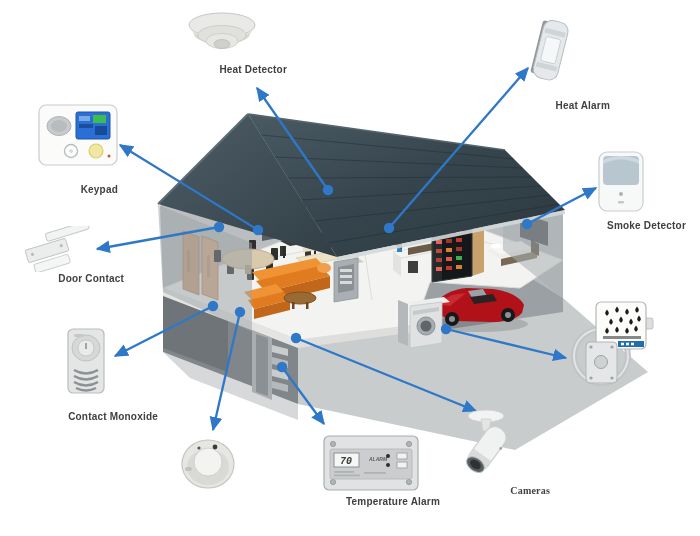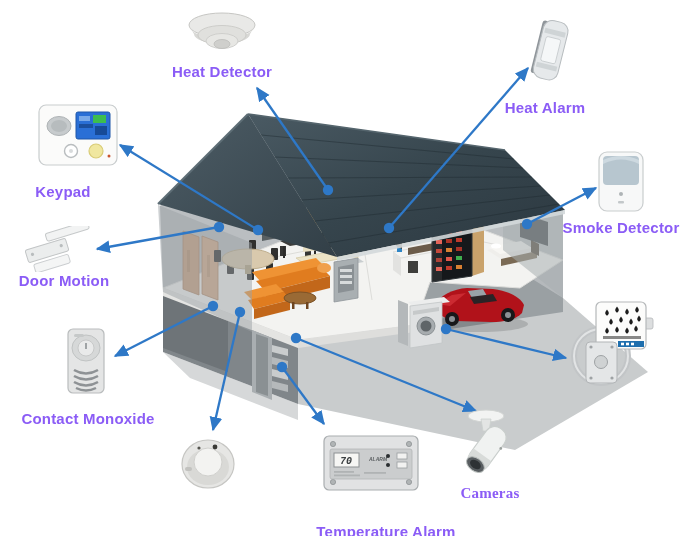"Heat Detector" .lbl { color: #8b5cf6 -> #404040; font-size: 15px -> 10px; text-align: center -> right }
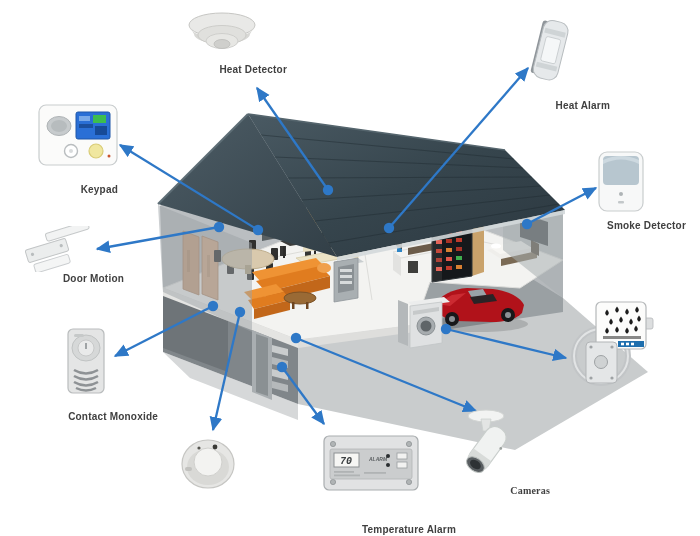"Door Motion" div.lbl { text: Motion -> Contact }
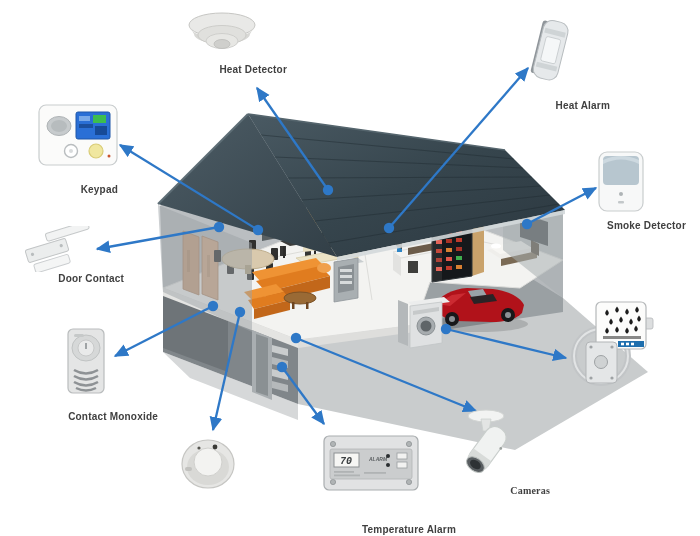"Temperature Alarm" div.lbl { left: 316px -> 300px; margin-top: 28px -> none }
